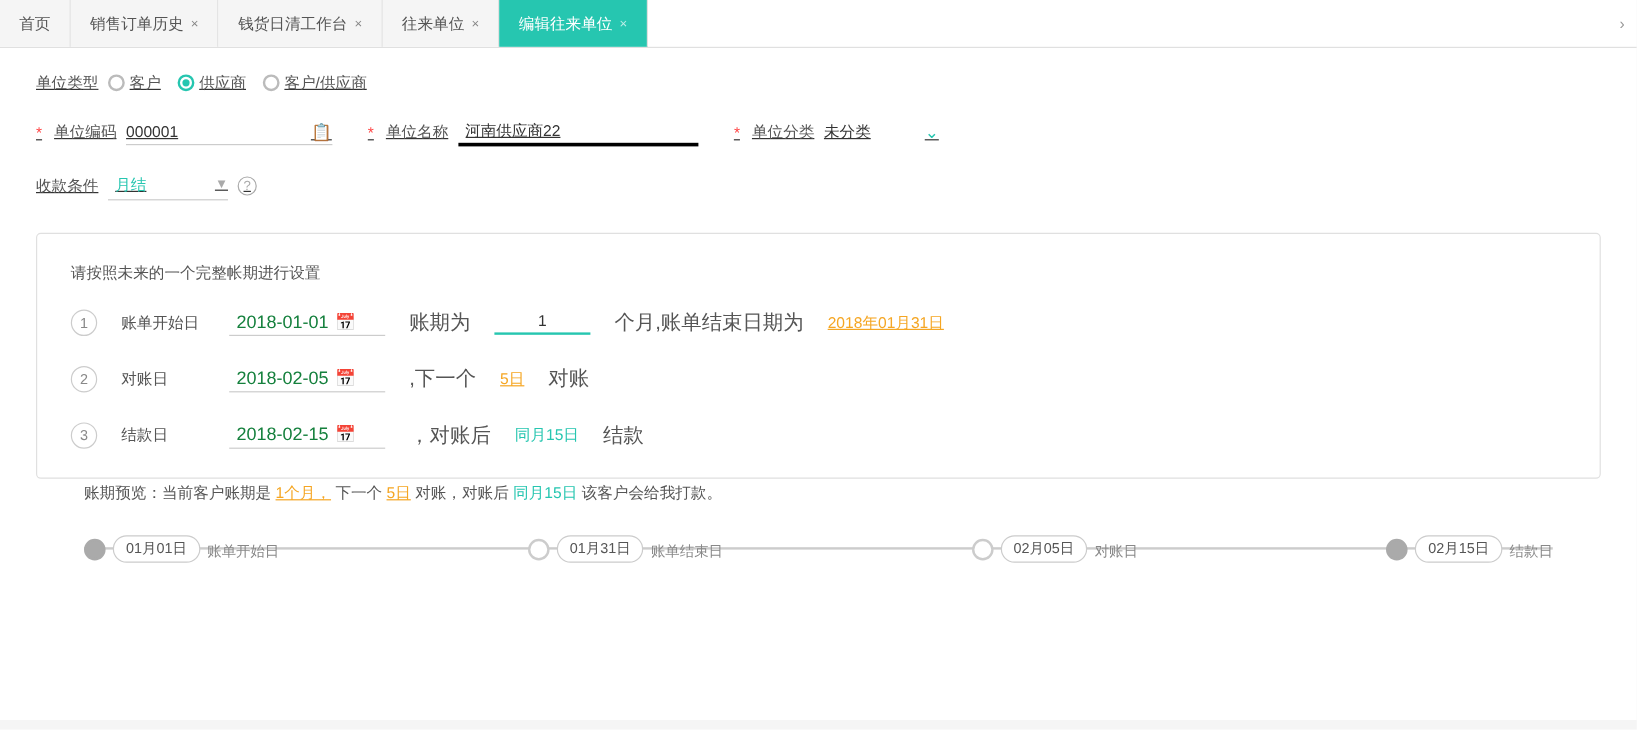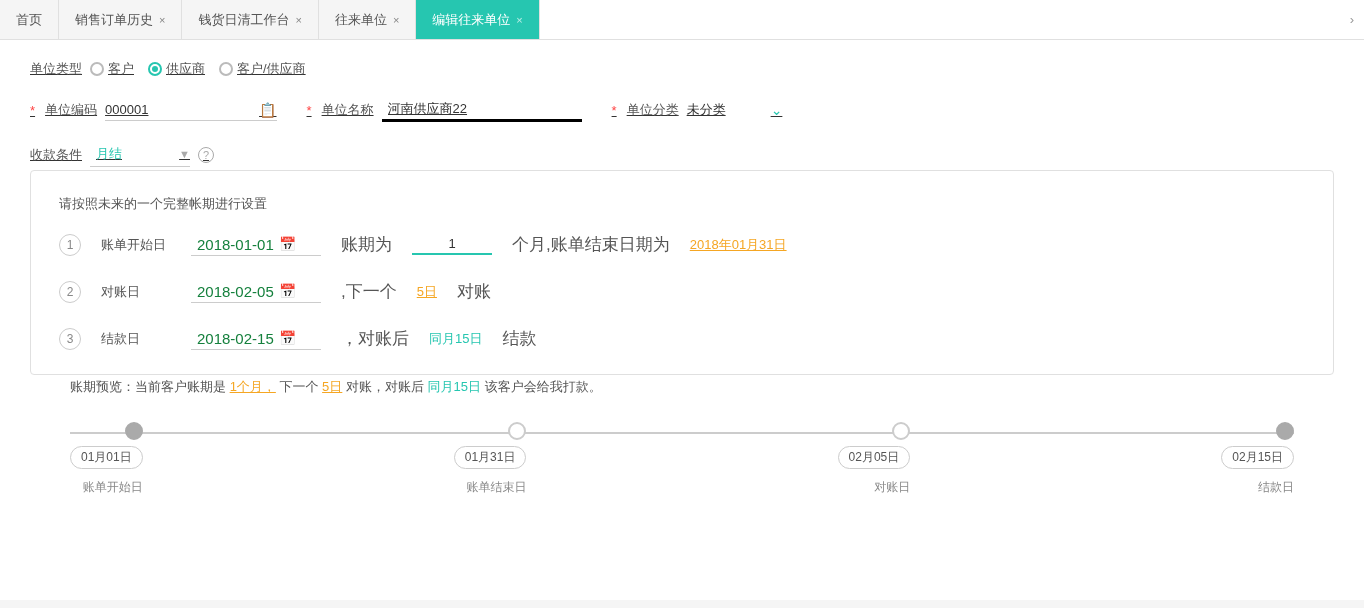"收款条件" div.form-row { margin-bottom: 3px -> 27px }
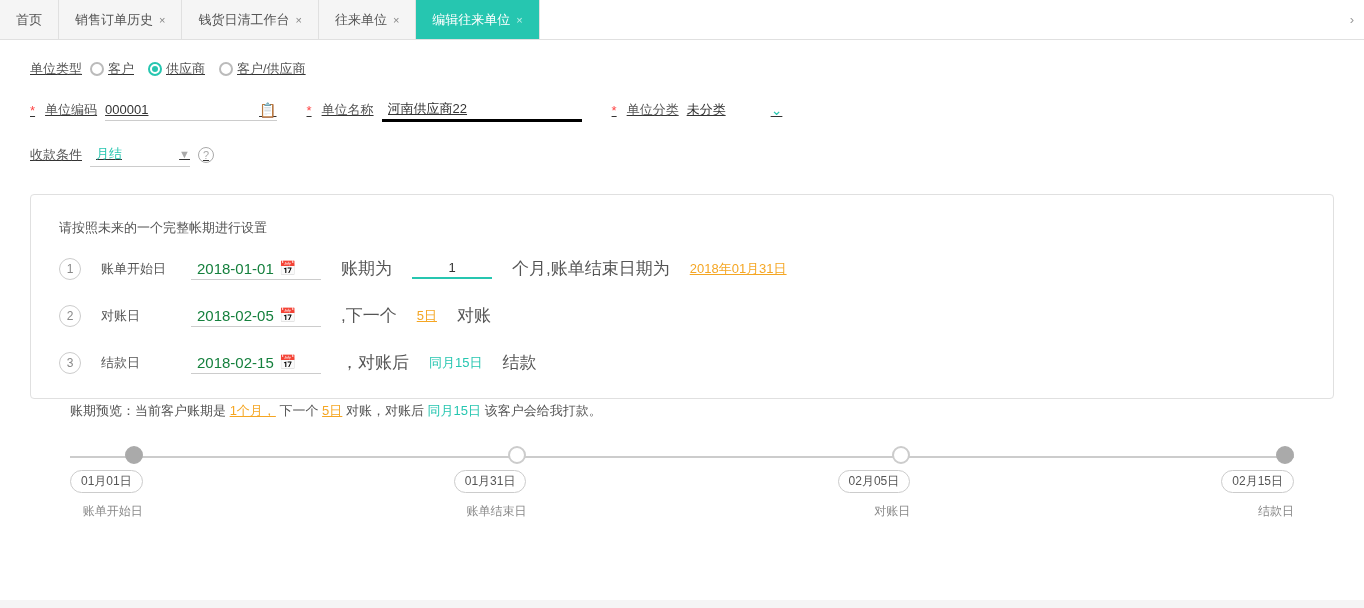"01月01日" .timeline-node { align-items: flex-end -> center; flex-direction: column -> row }
